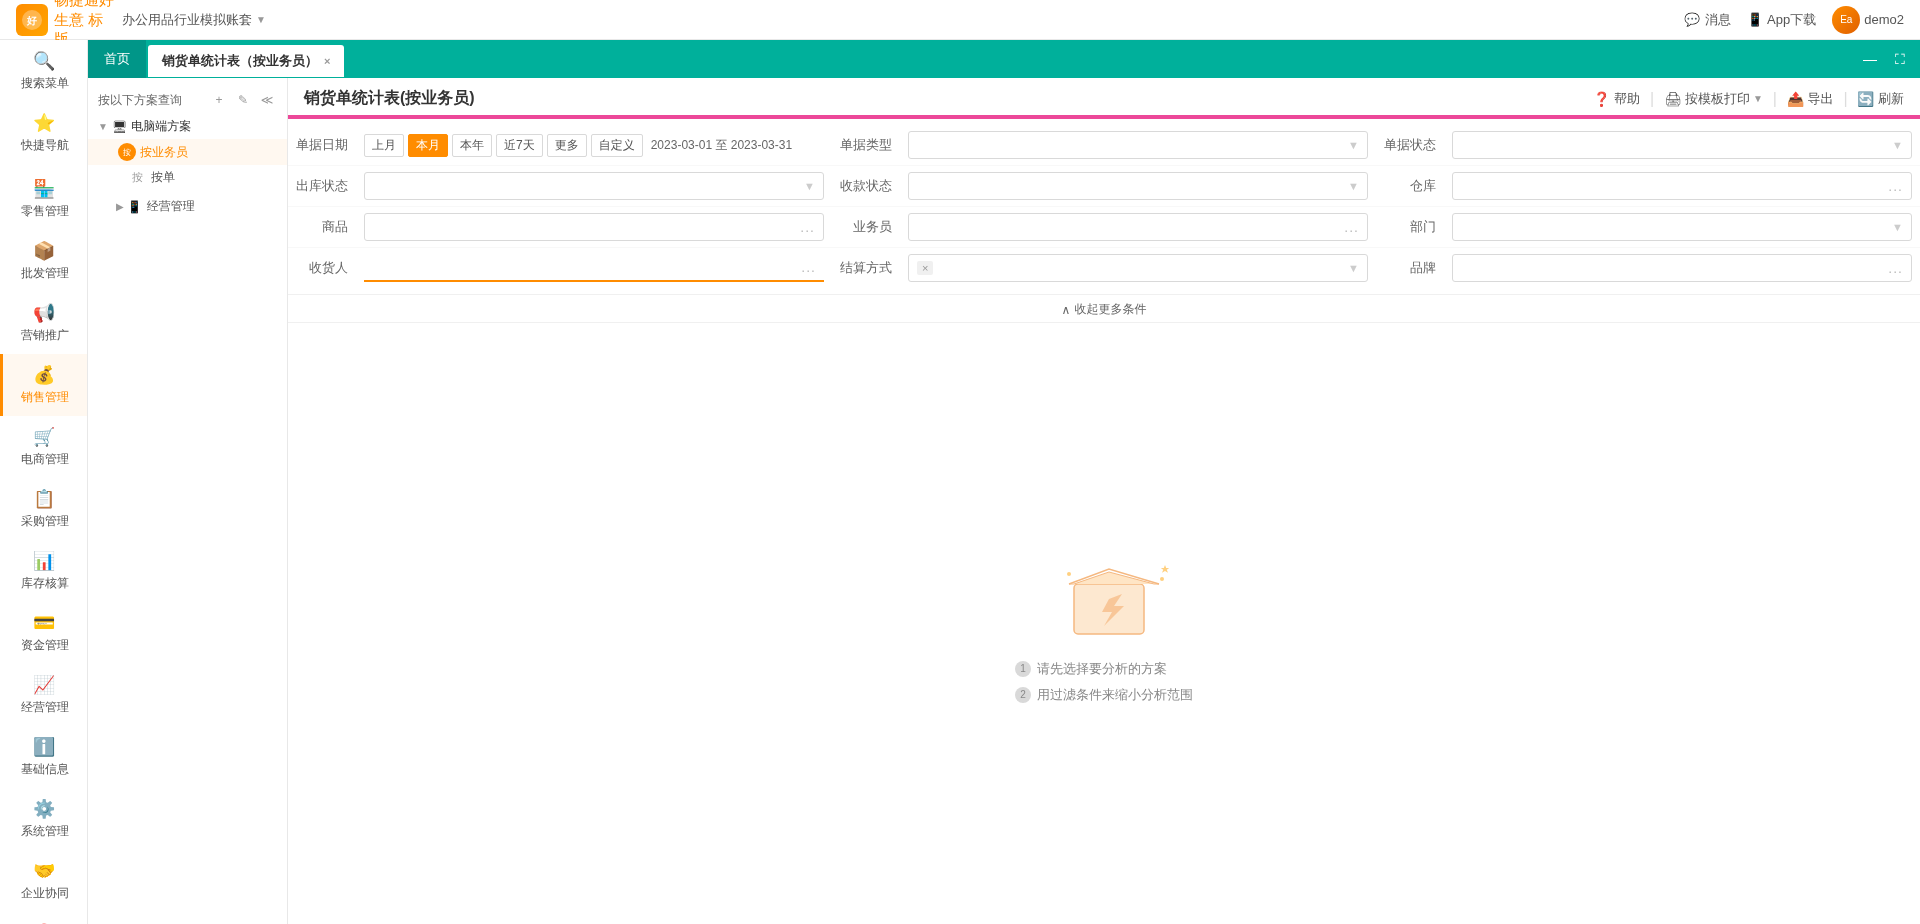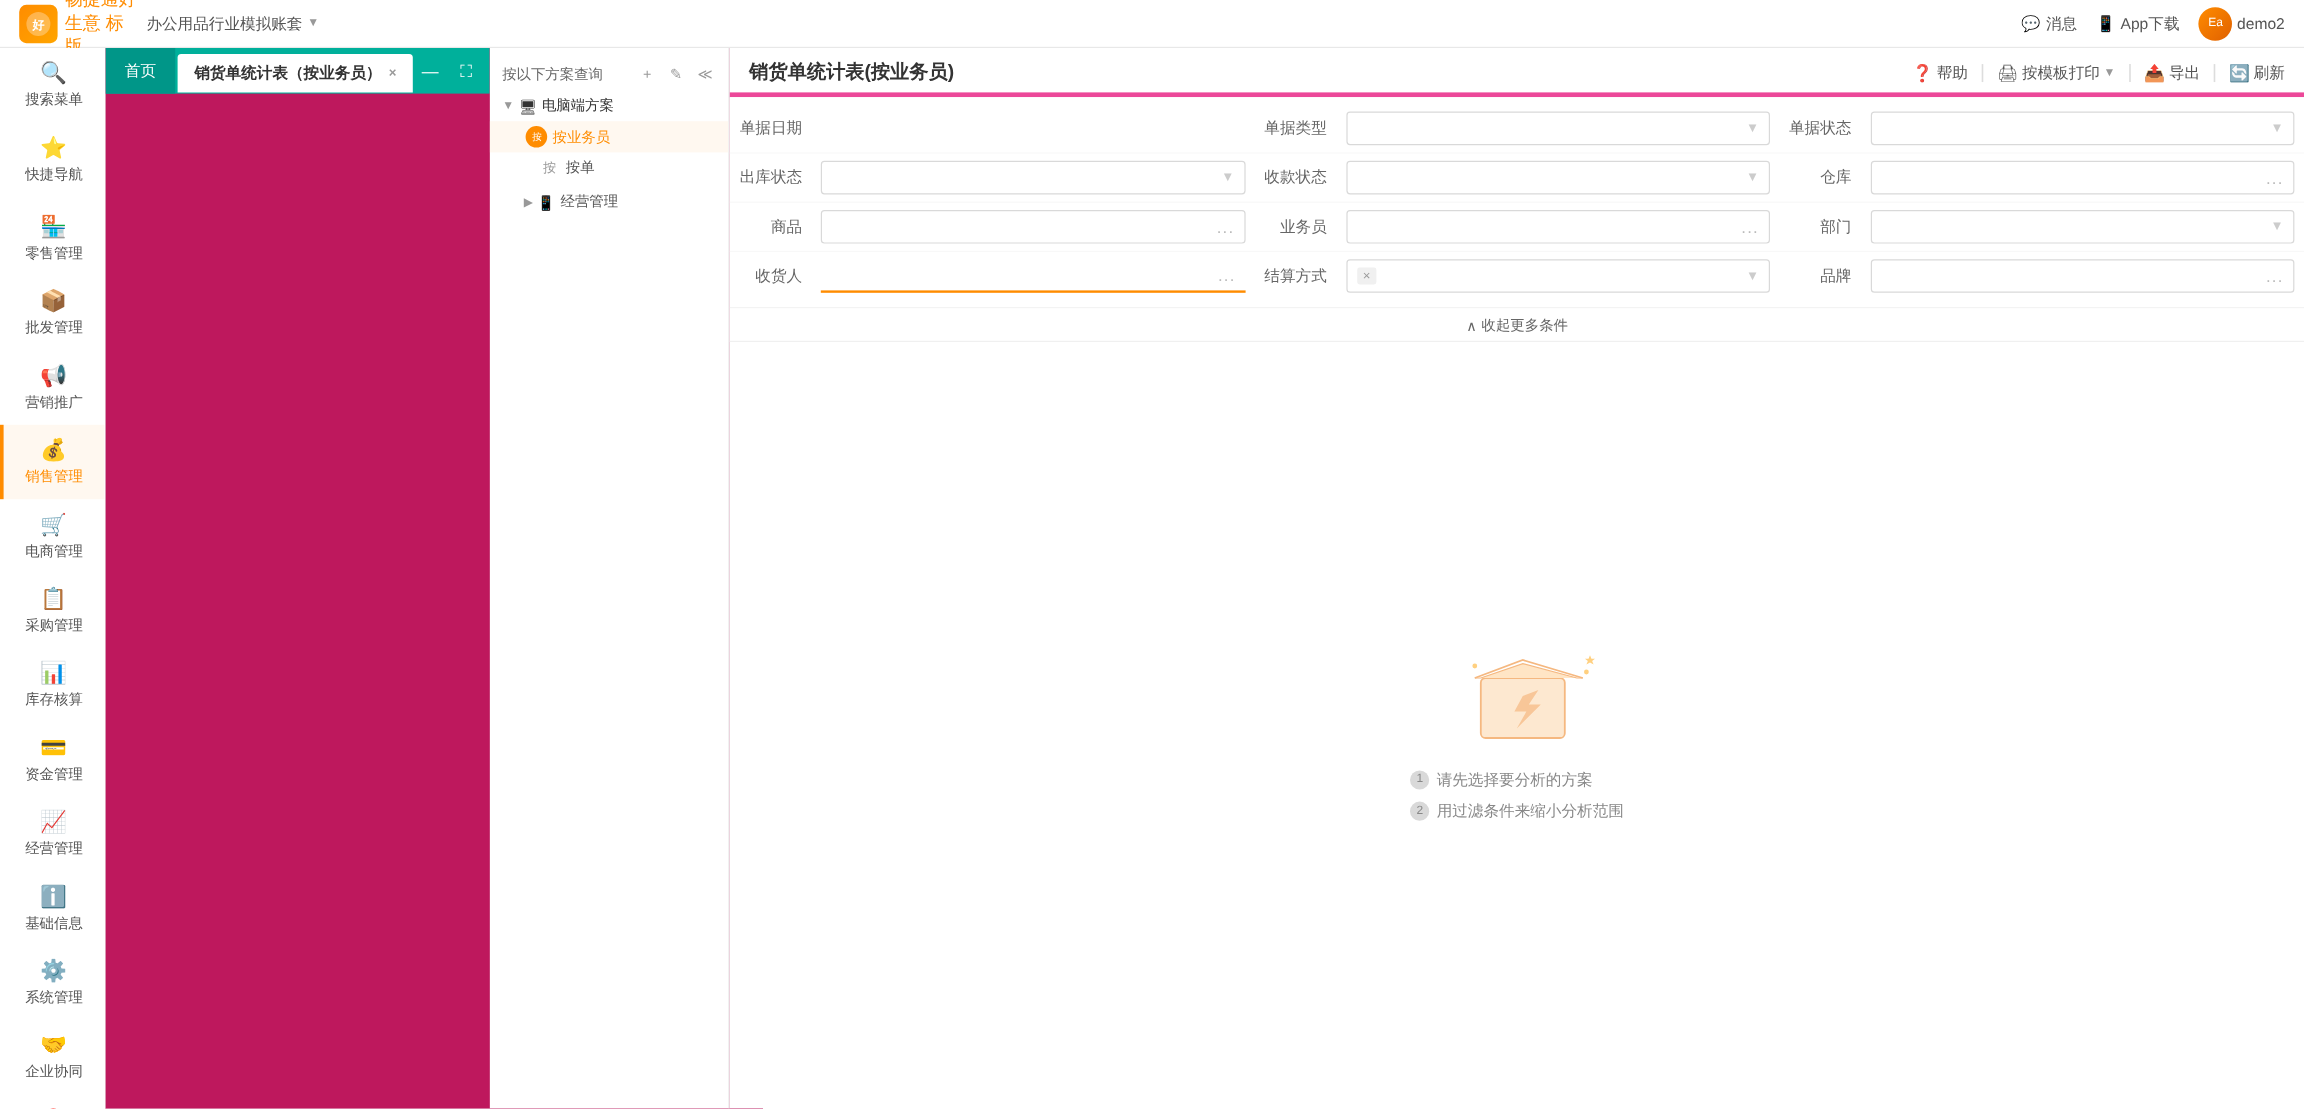"首页" .content-area { background: #be185d -> #5eead4; flex-direction: row -> column }
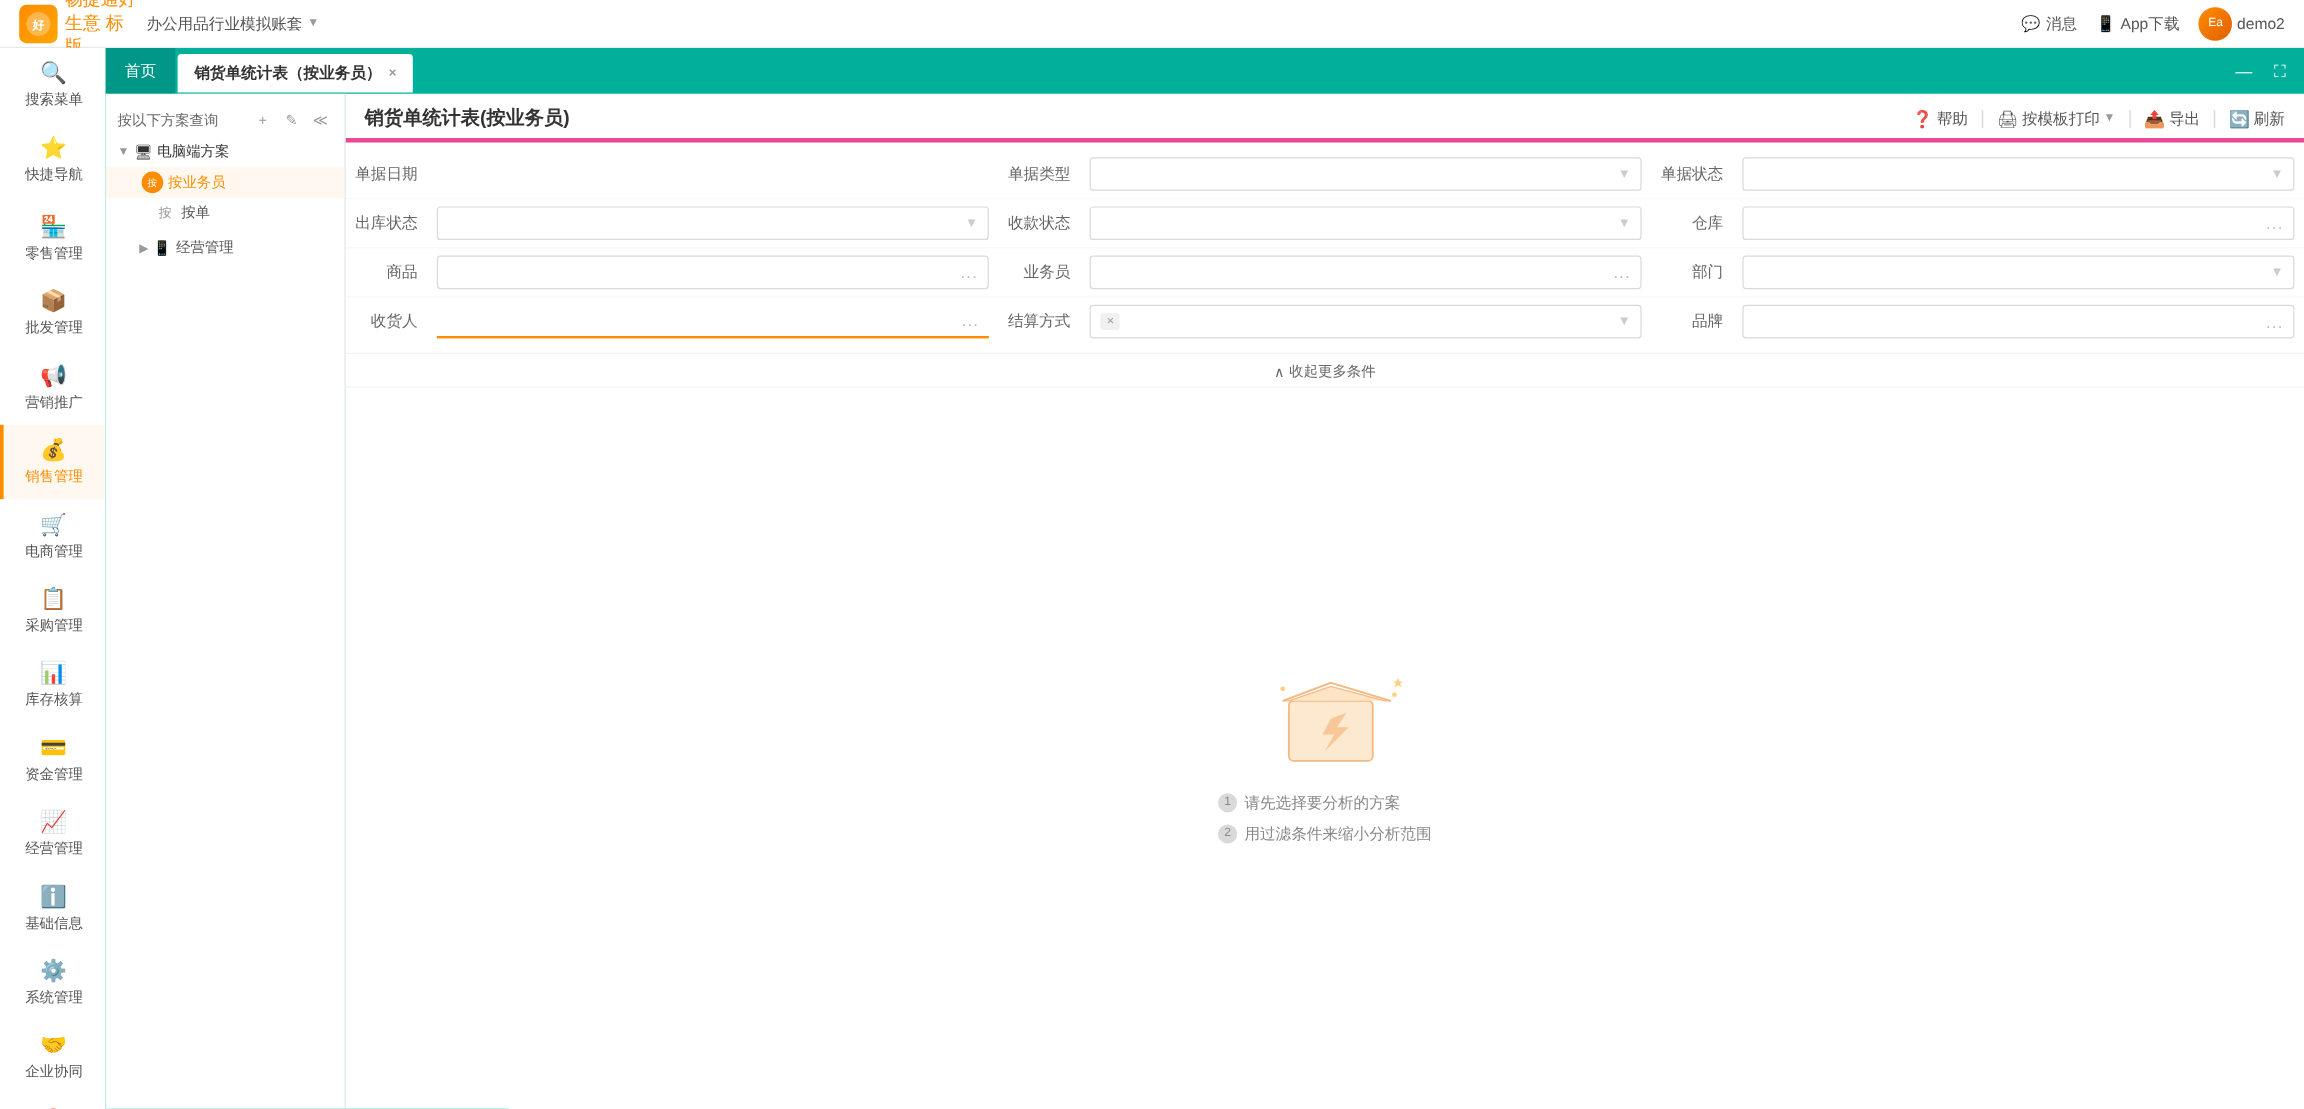"上月" div.date-filter-area { html: none -> <div> <button>上月</button> <button>本月</button> <button>本年</button> <button>近7天</button> <button>更多</button> <button>自定义</button> <span>2023-03-01 至 2023-03-31</span> </div> }
